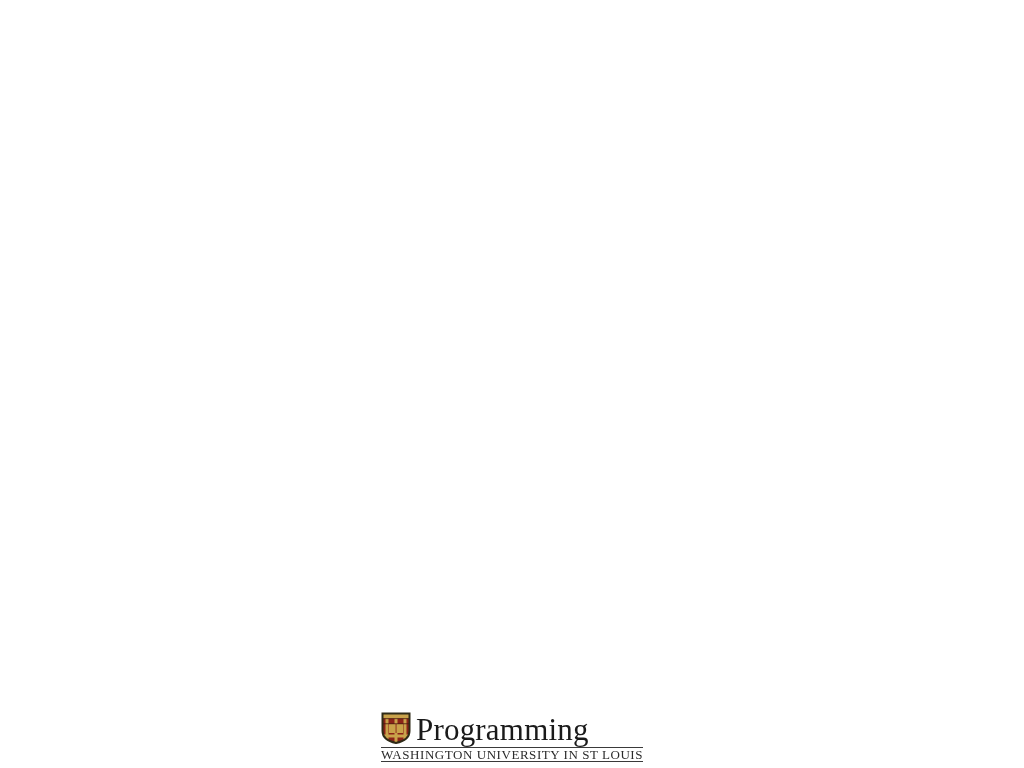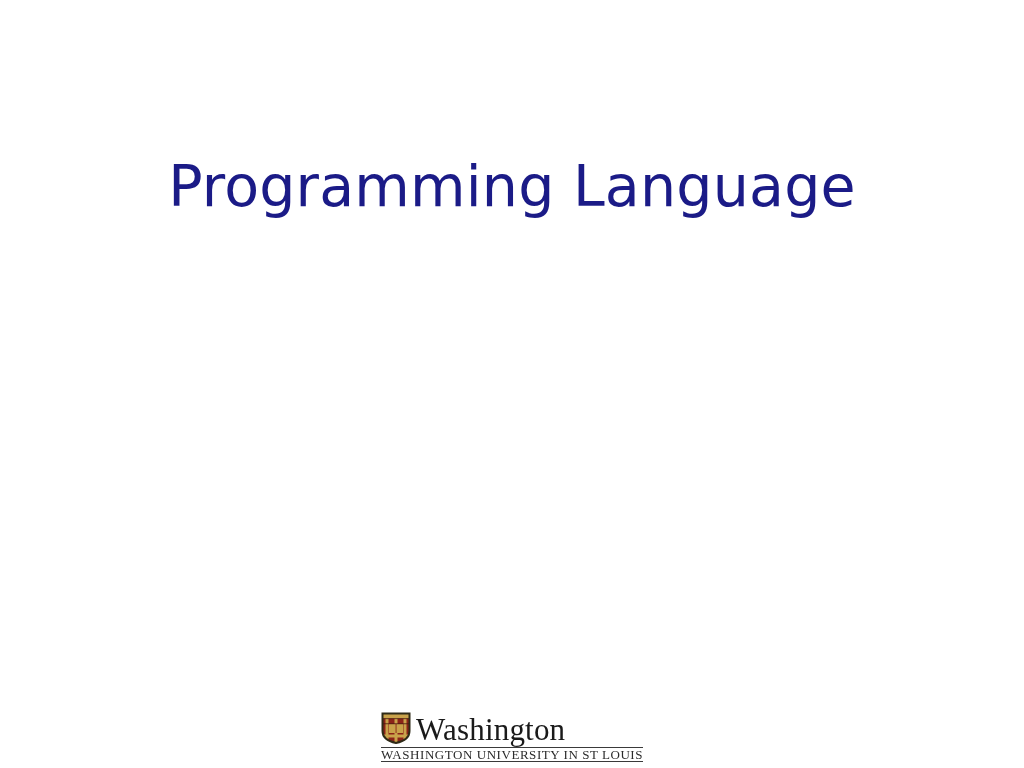"Programming Language" span.title-line { html: <span>Programming Language</span> -> none }
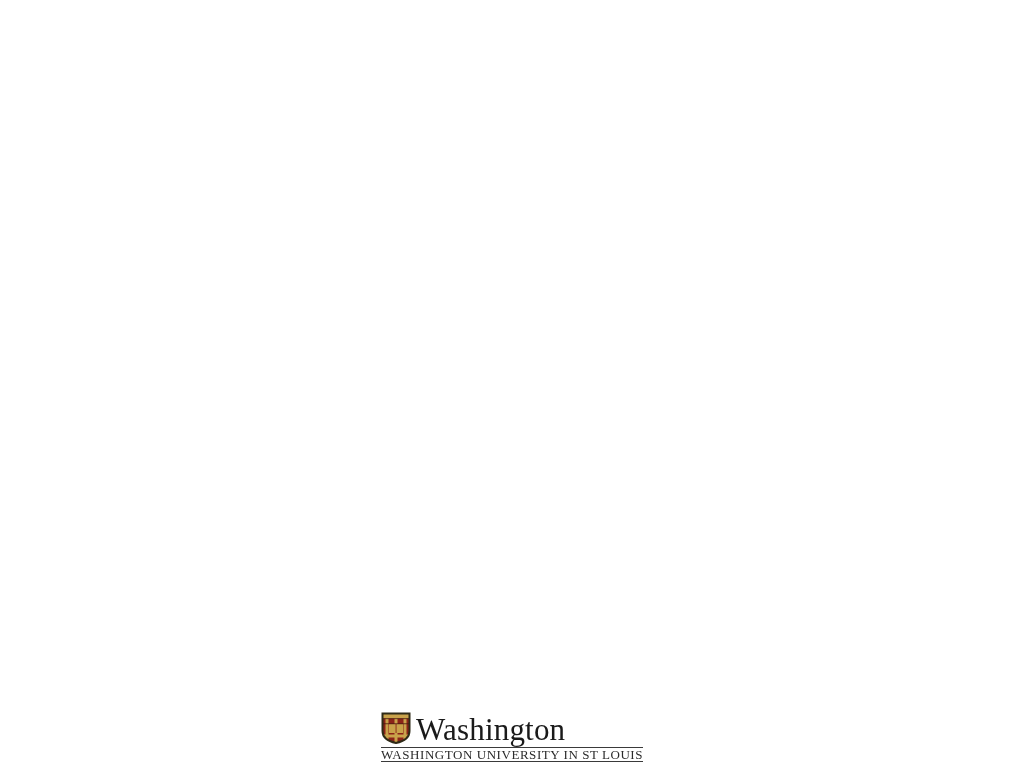"Washington" span.wordmark { text: Washington -> Programming }
